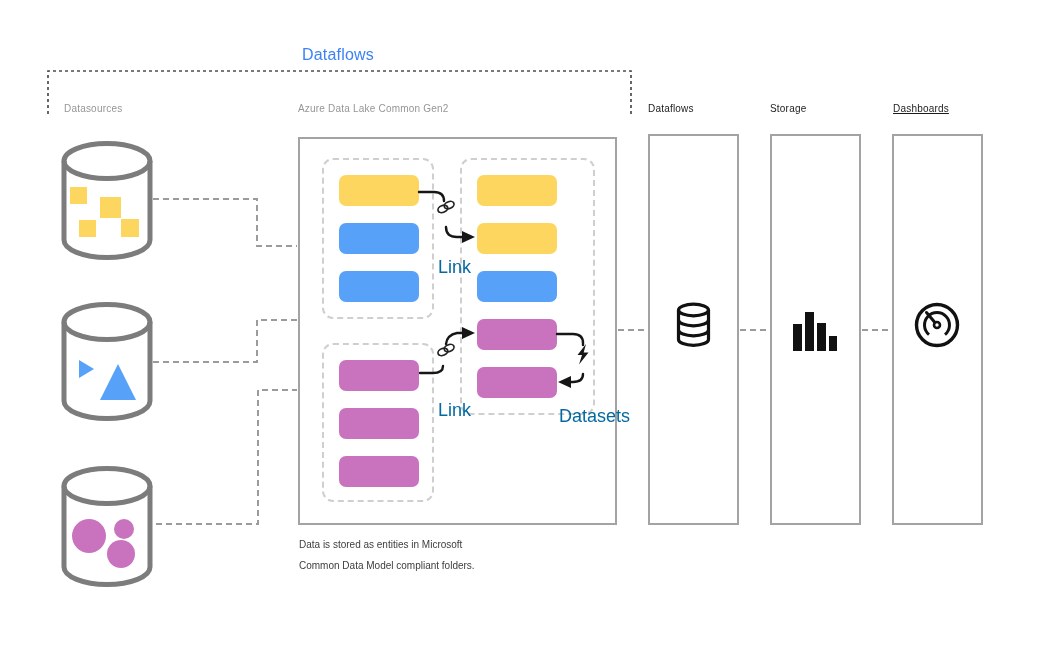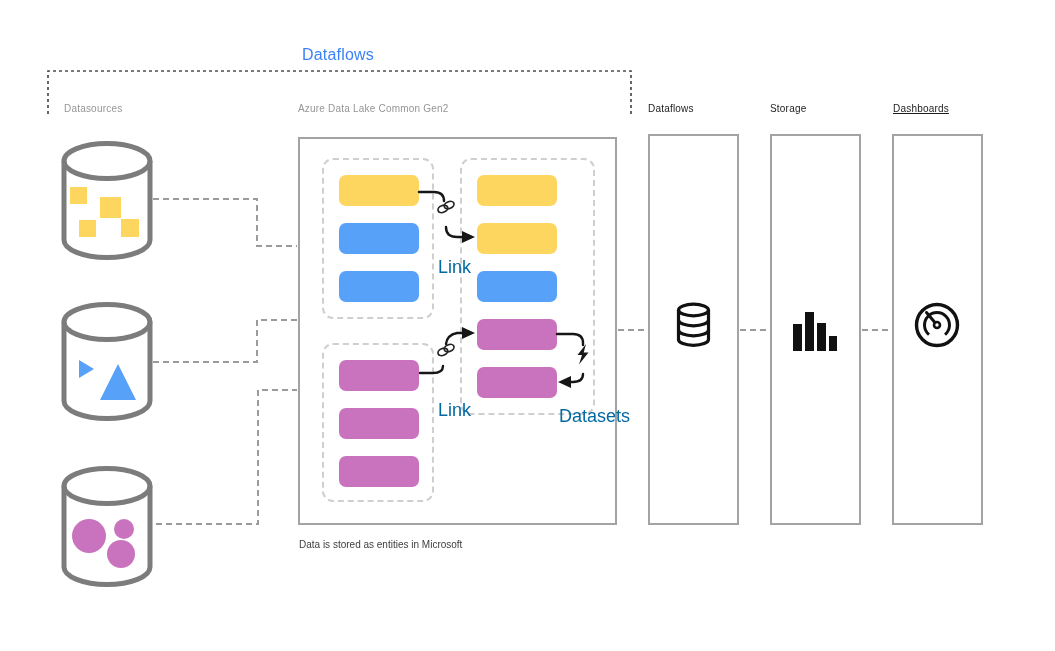"Common Data Model compliant folders." div { html: none -> <div>Common Data Model compliant folders.</div> }
